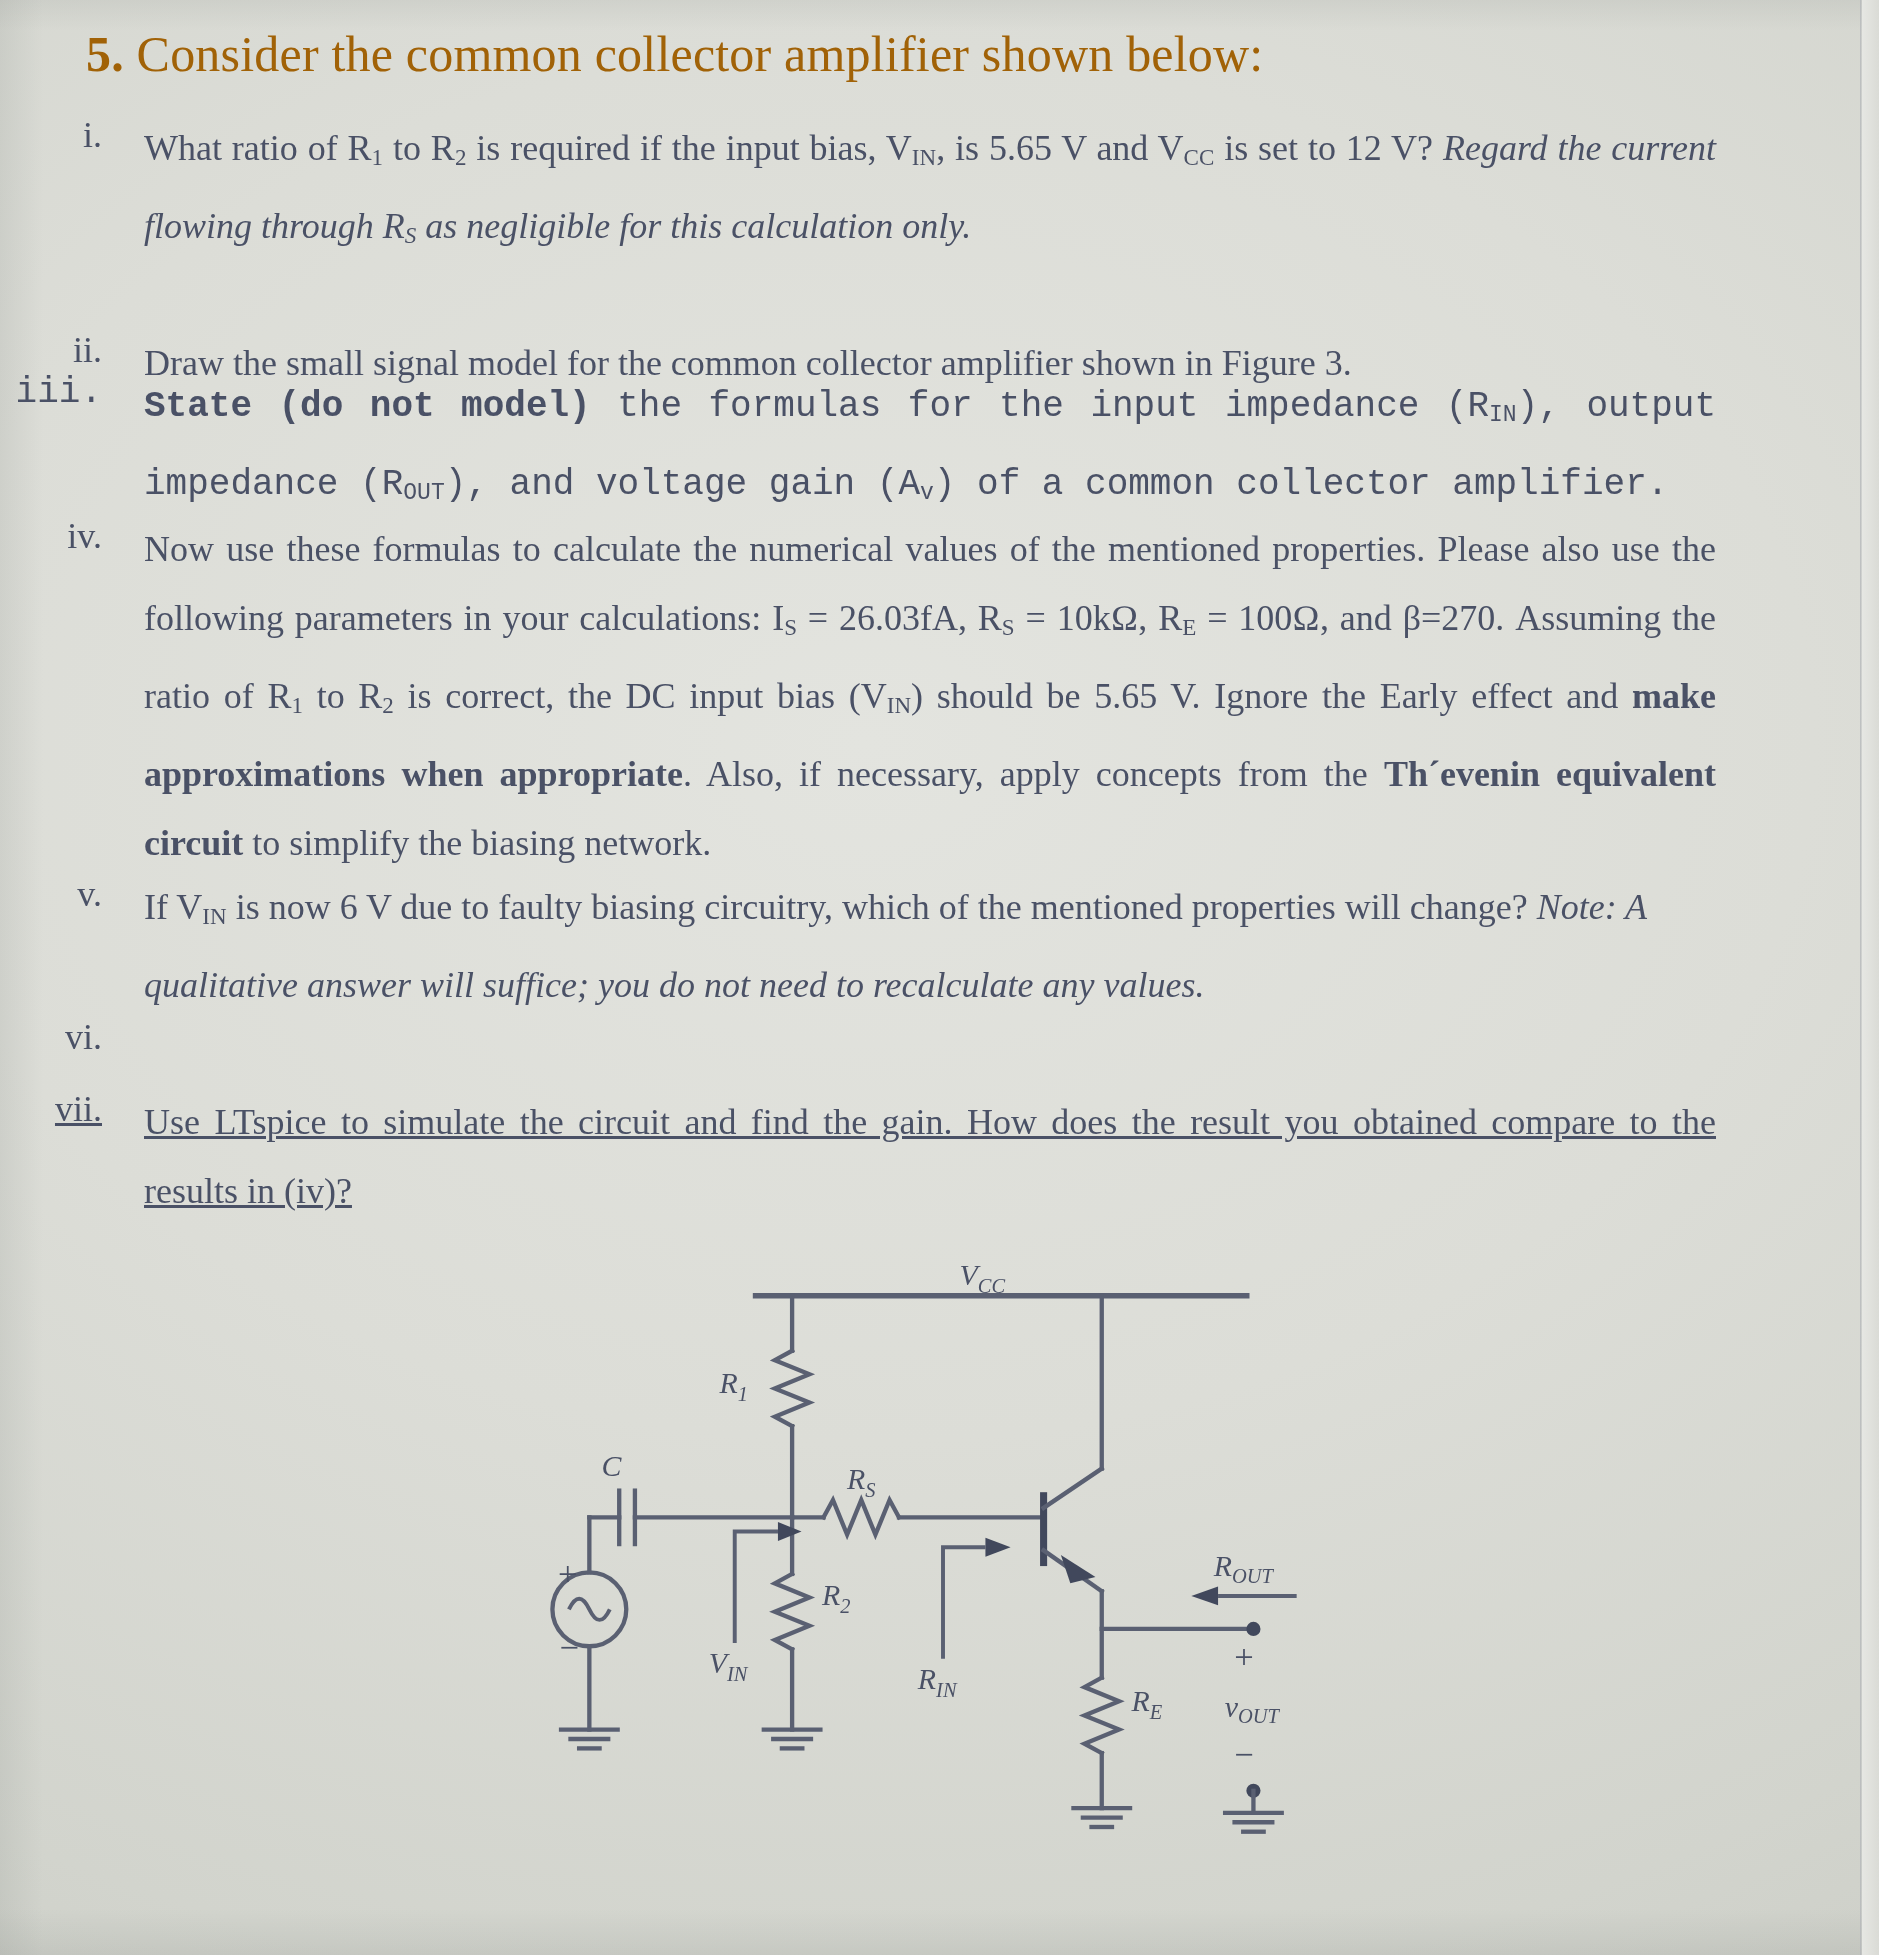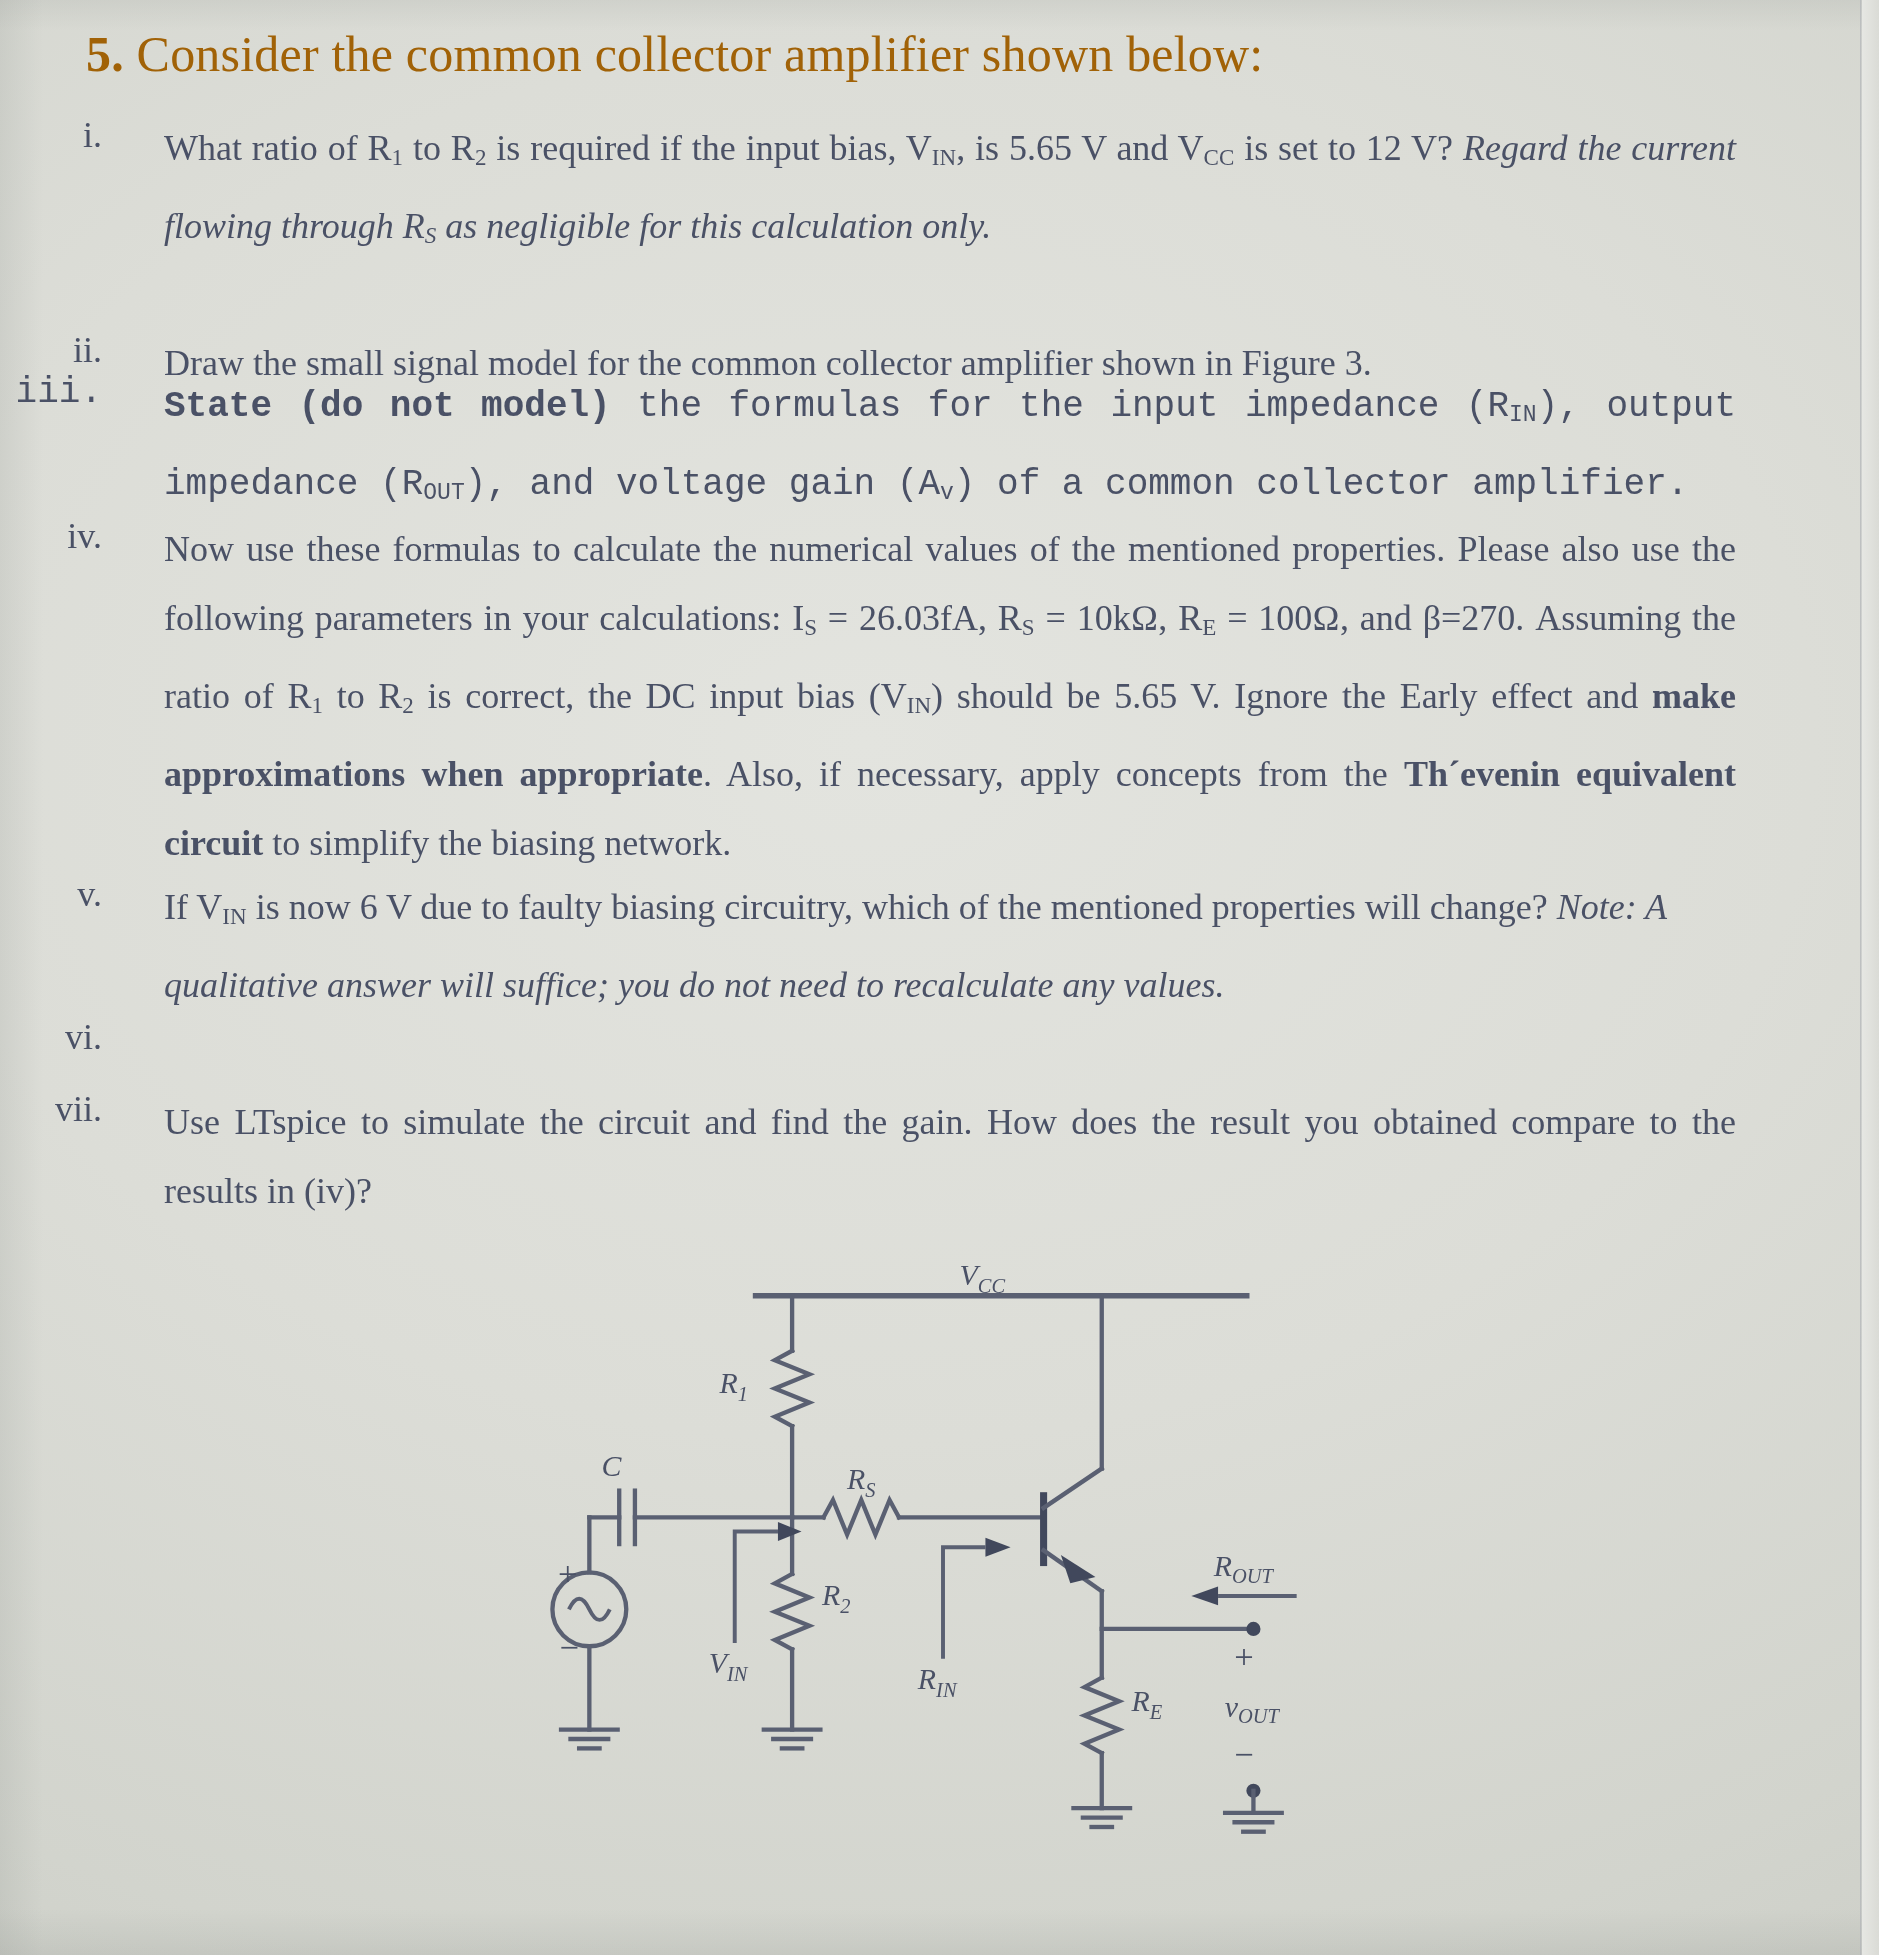"What ratio of R1 to" .itext { margin-left: 62px -> 42px }
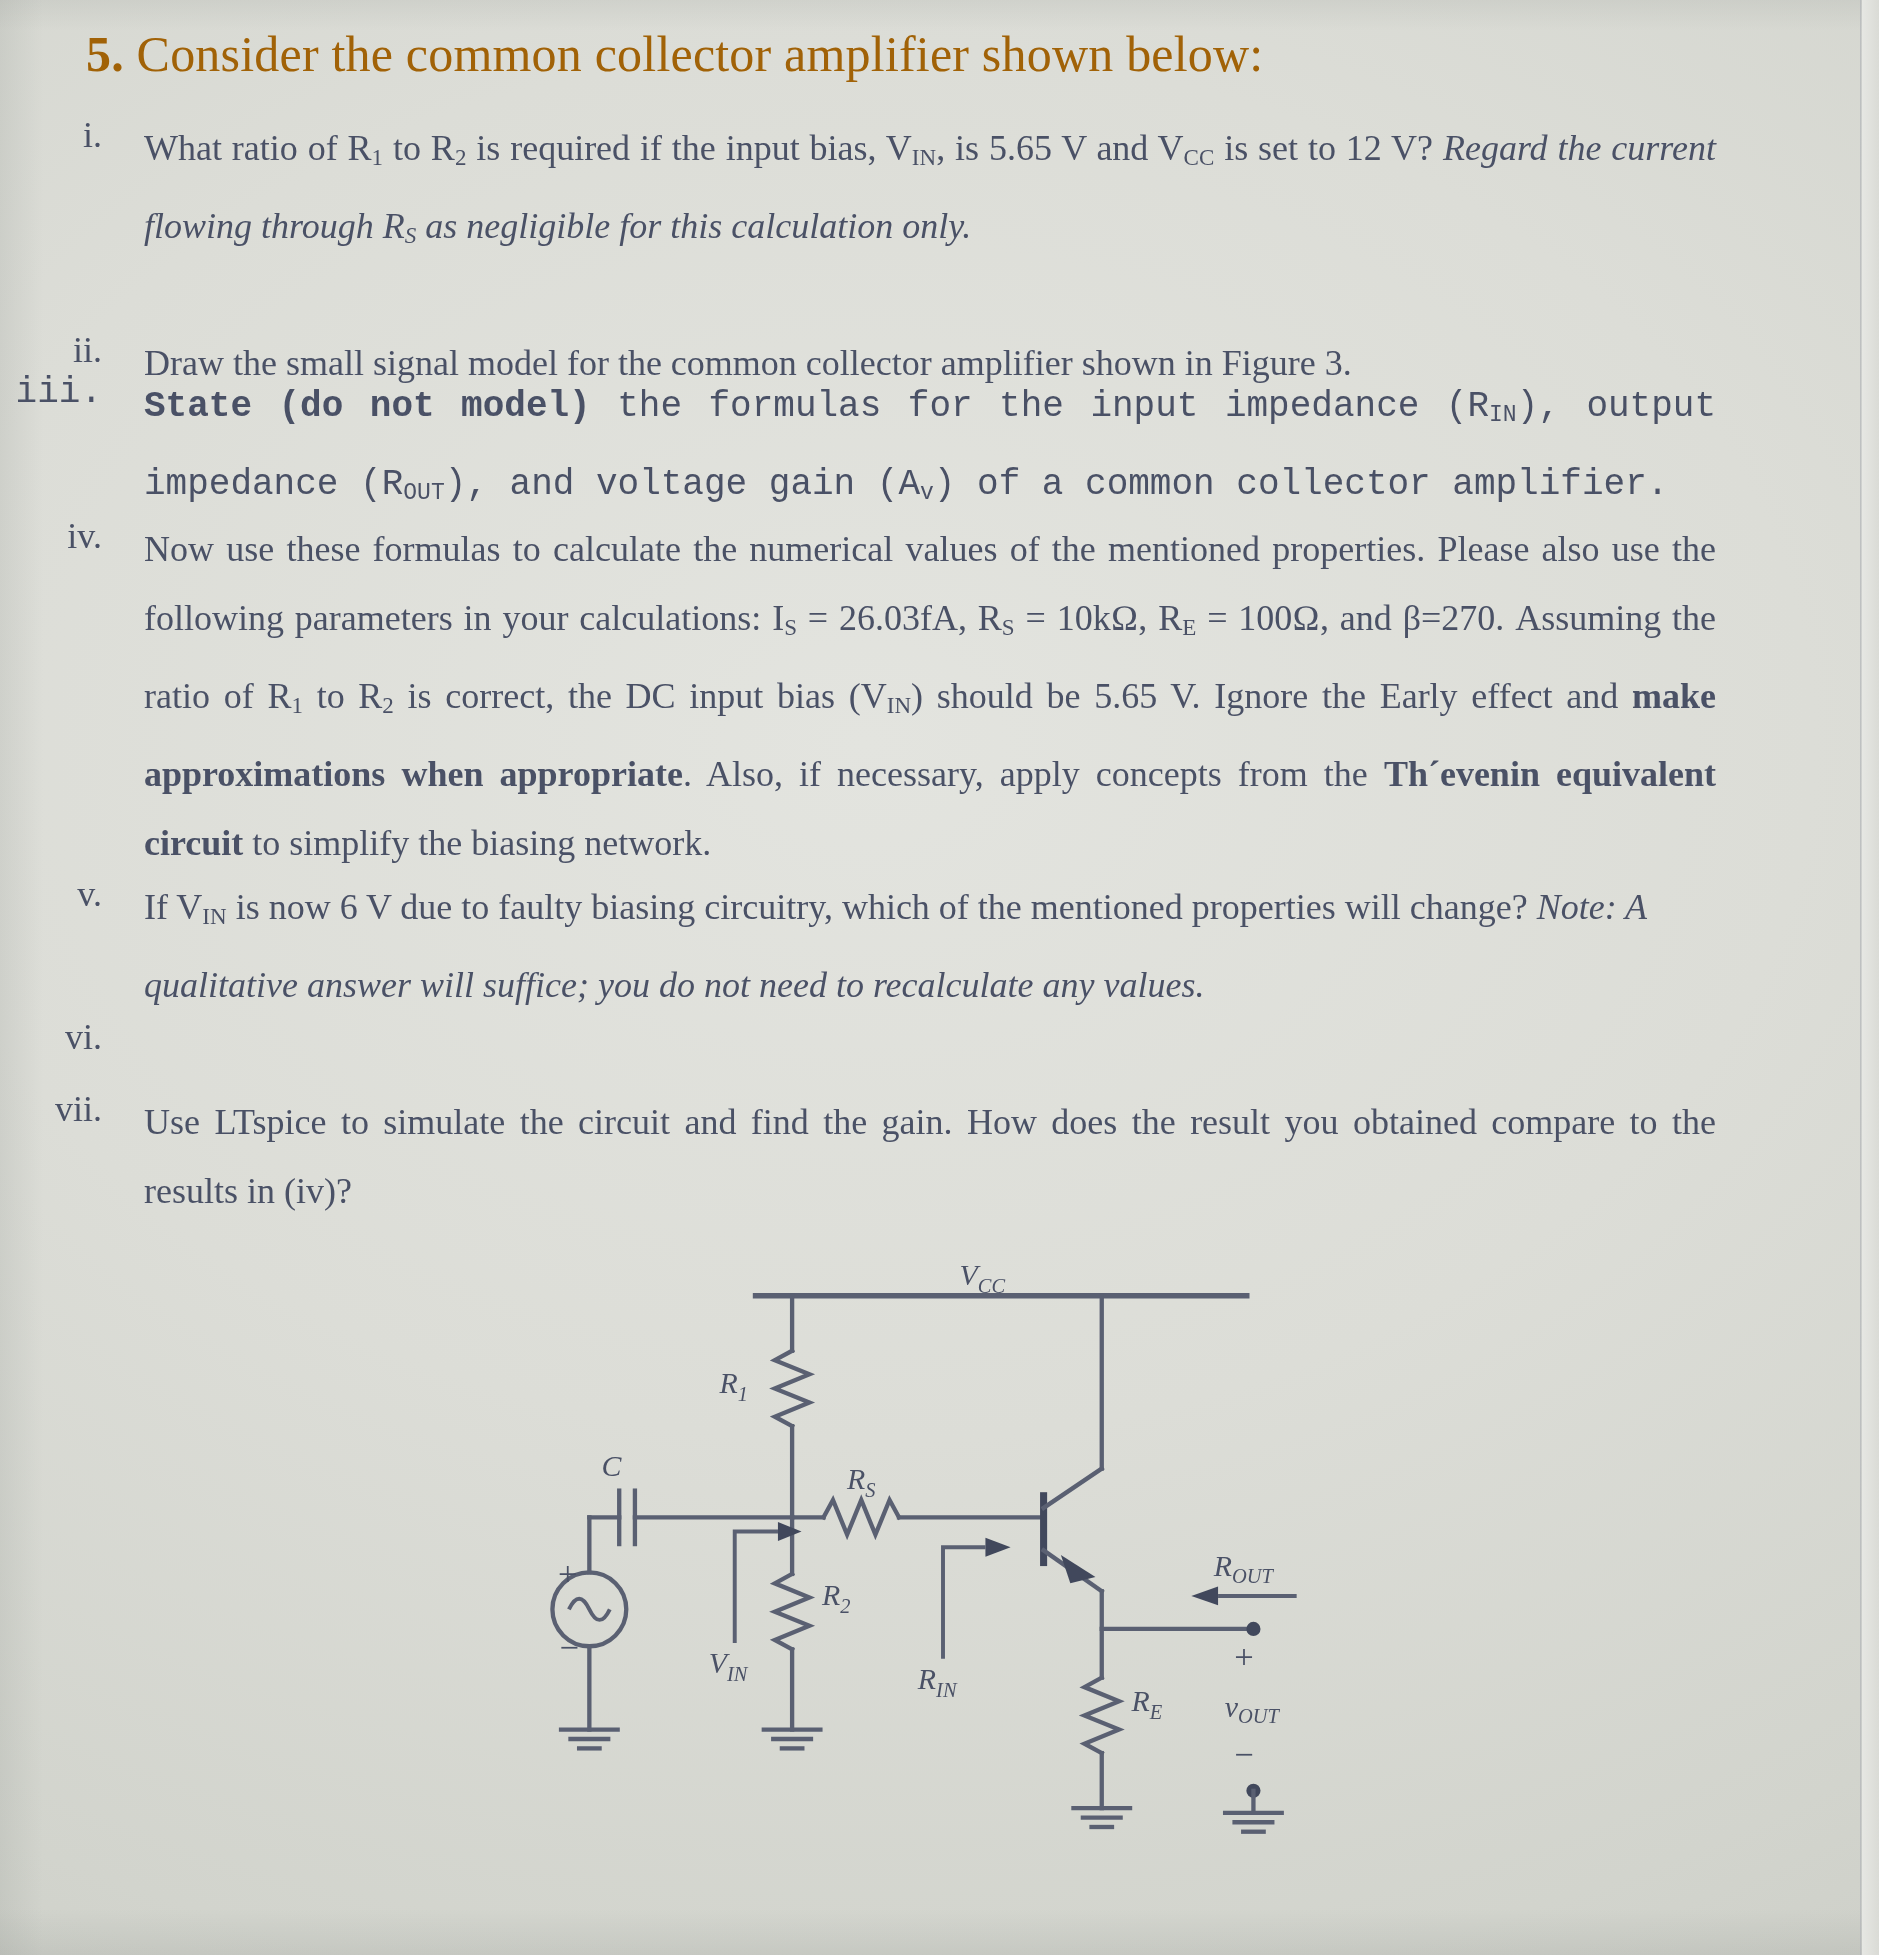"vii." div.item { text-decoration: none -> underline }
